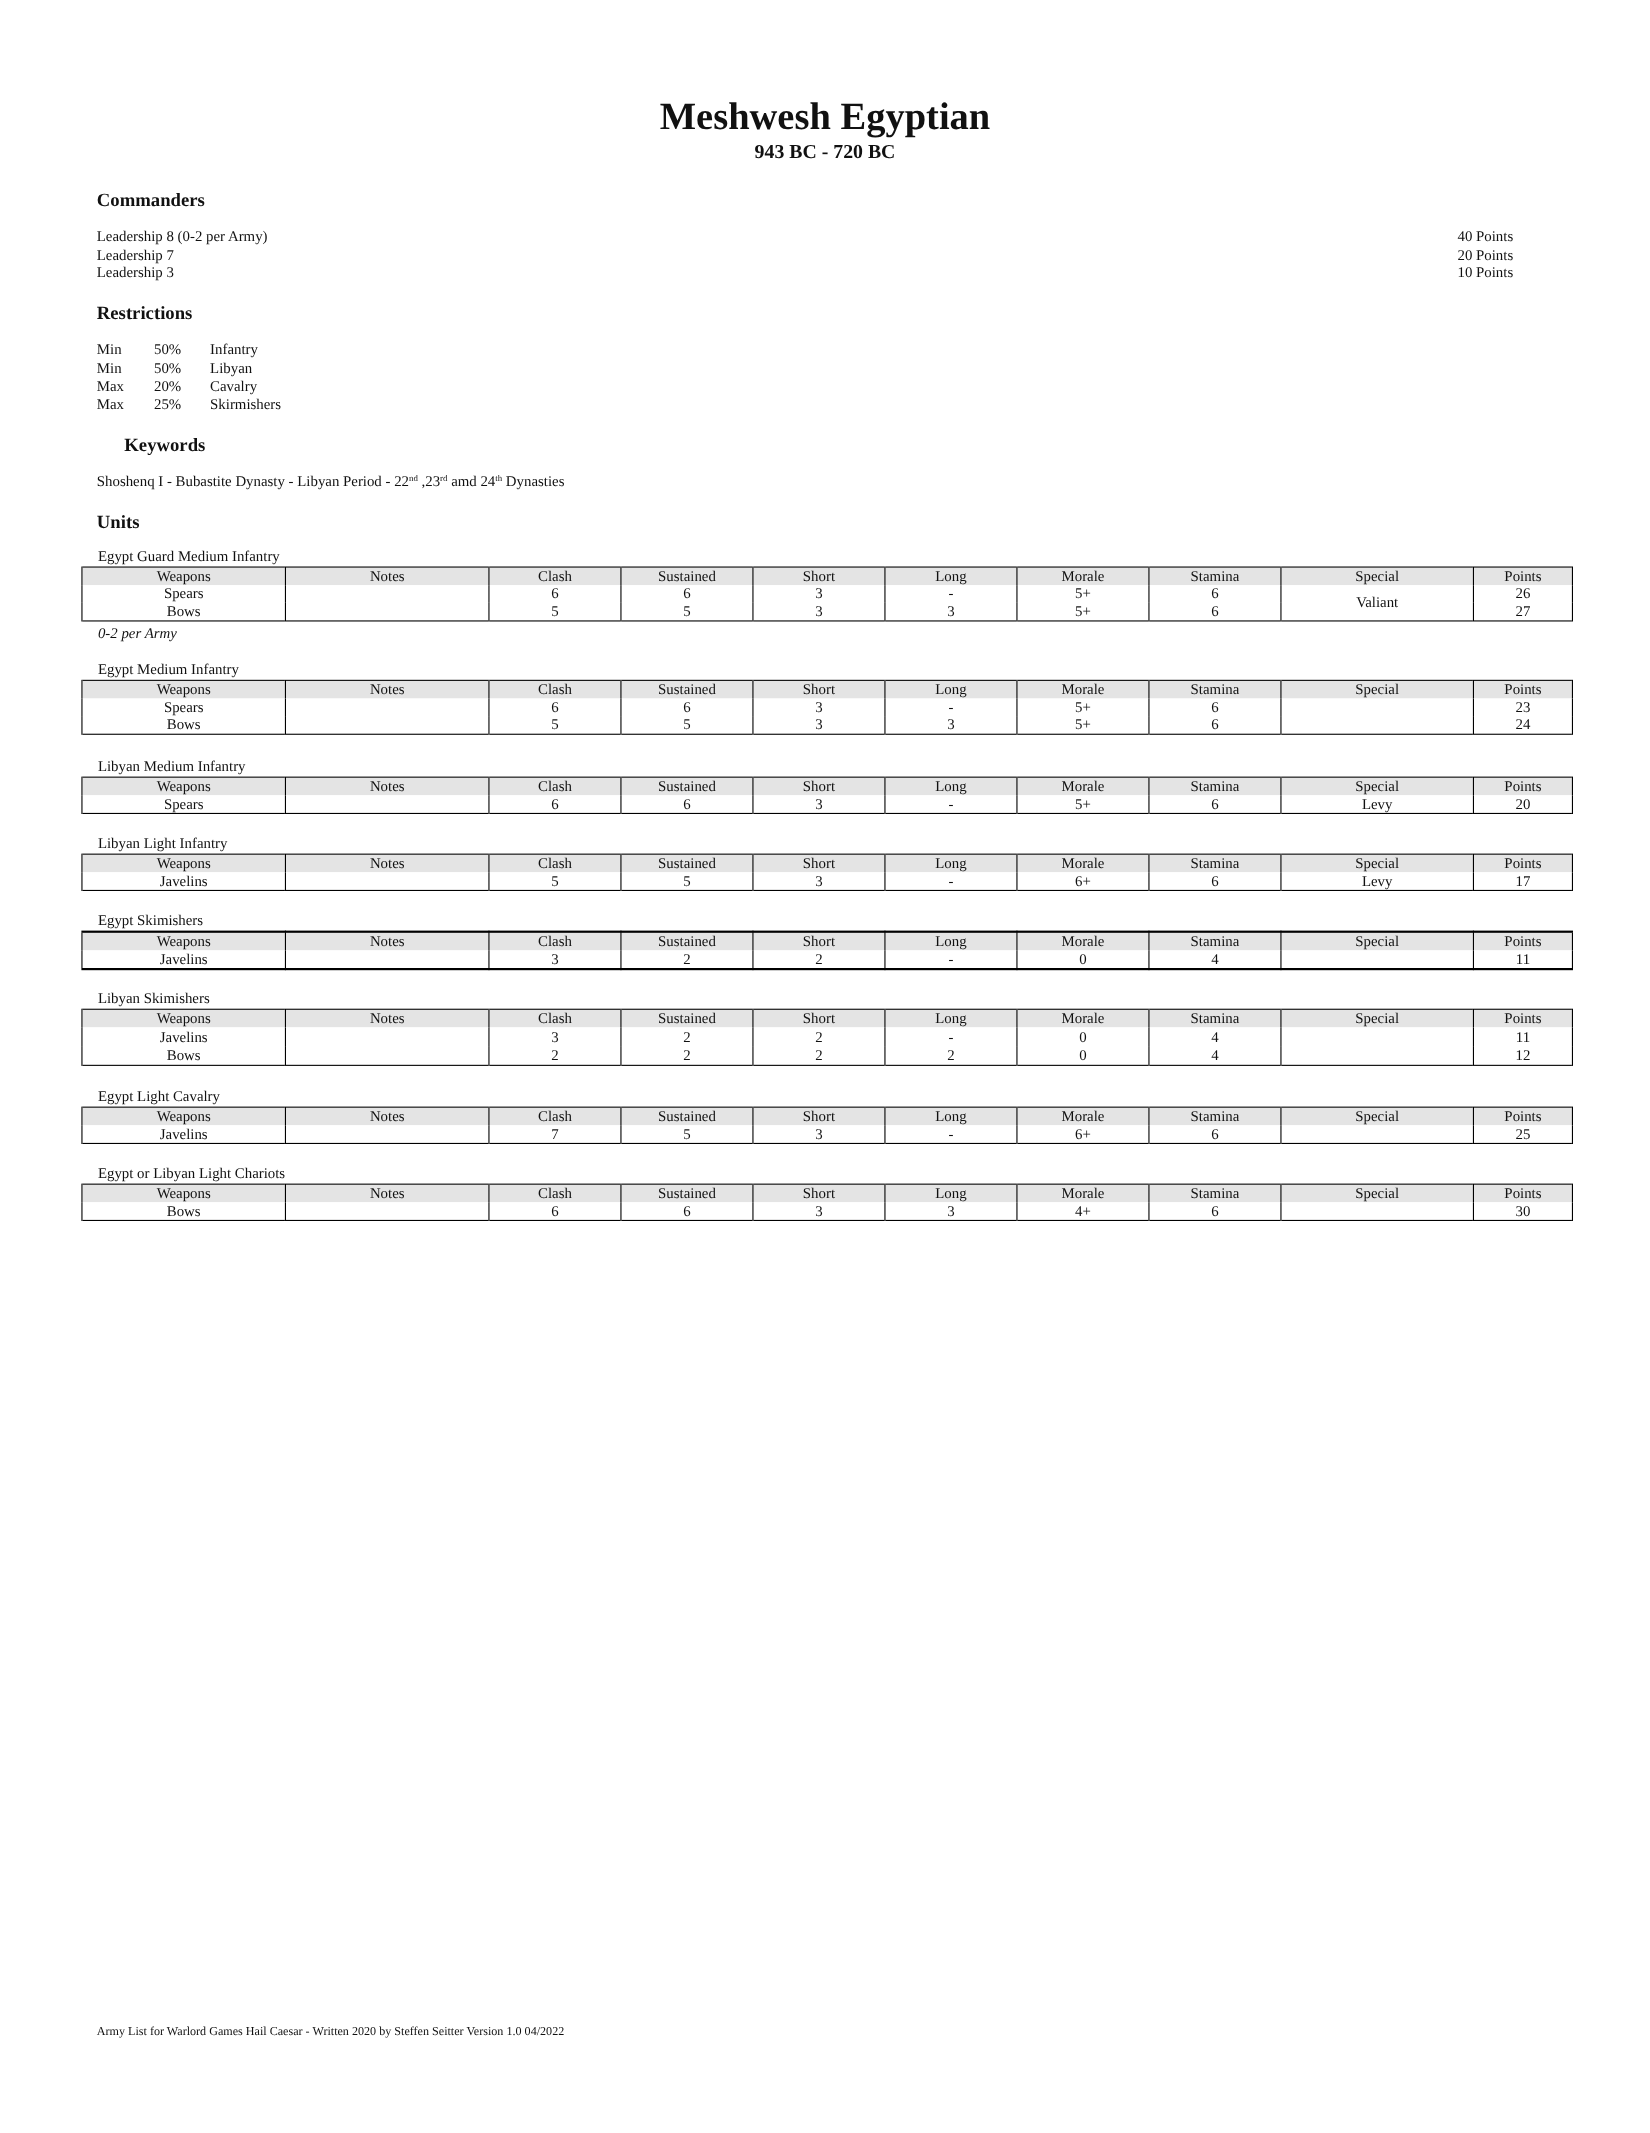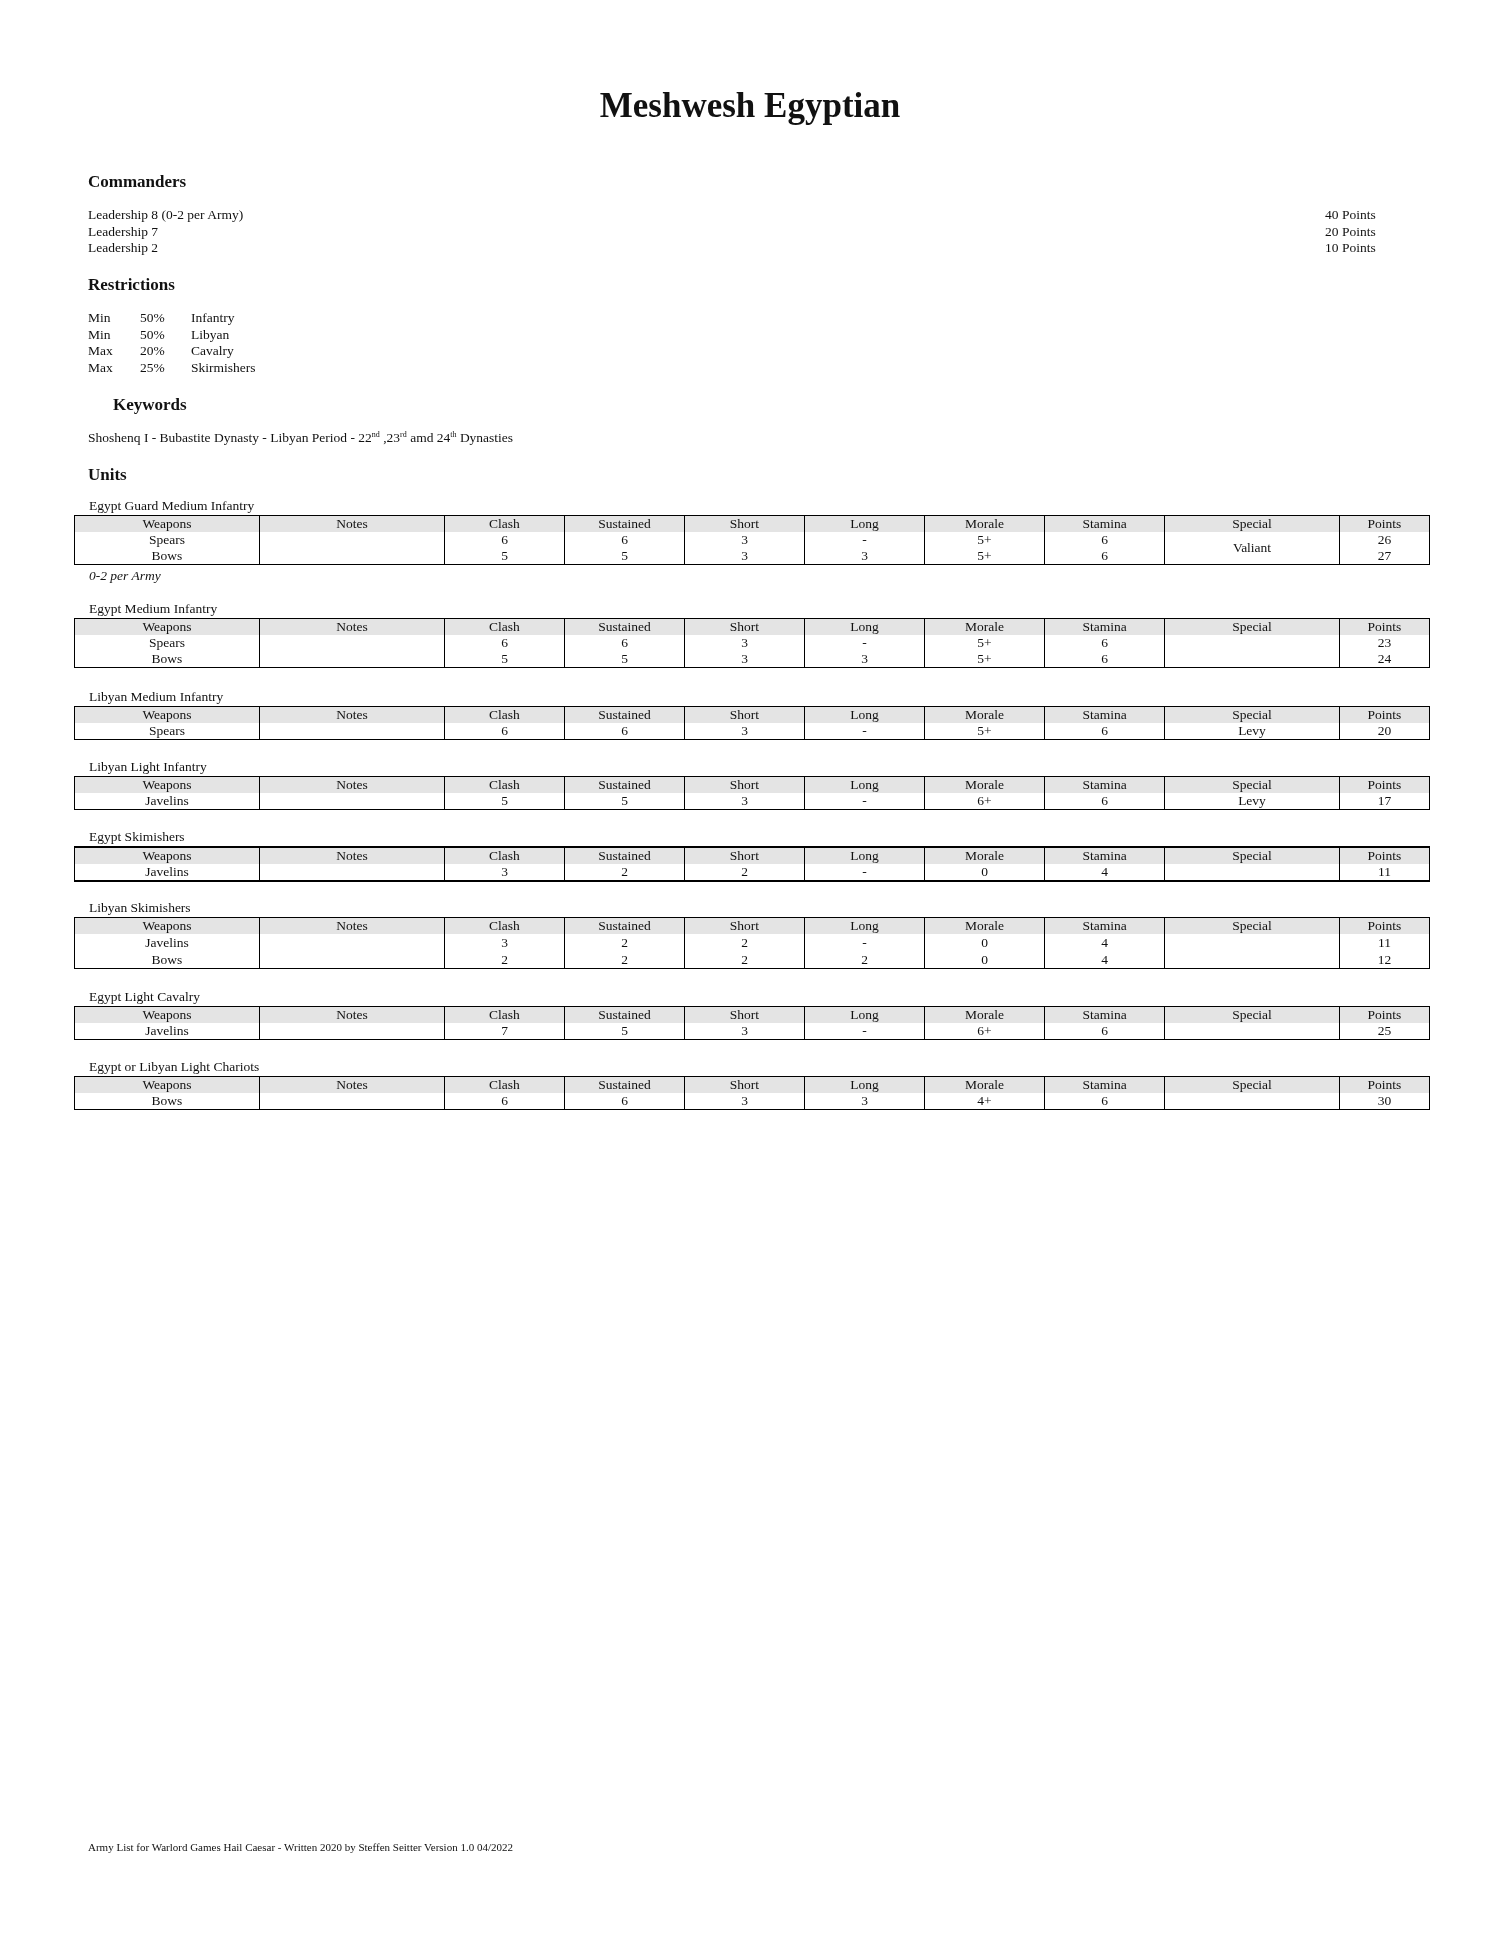"943 BC - 720 BC" div.subtitle { html: none -> <div>943 BC - 720 BC</div> }
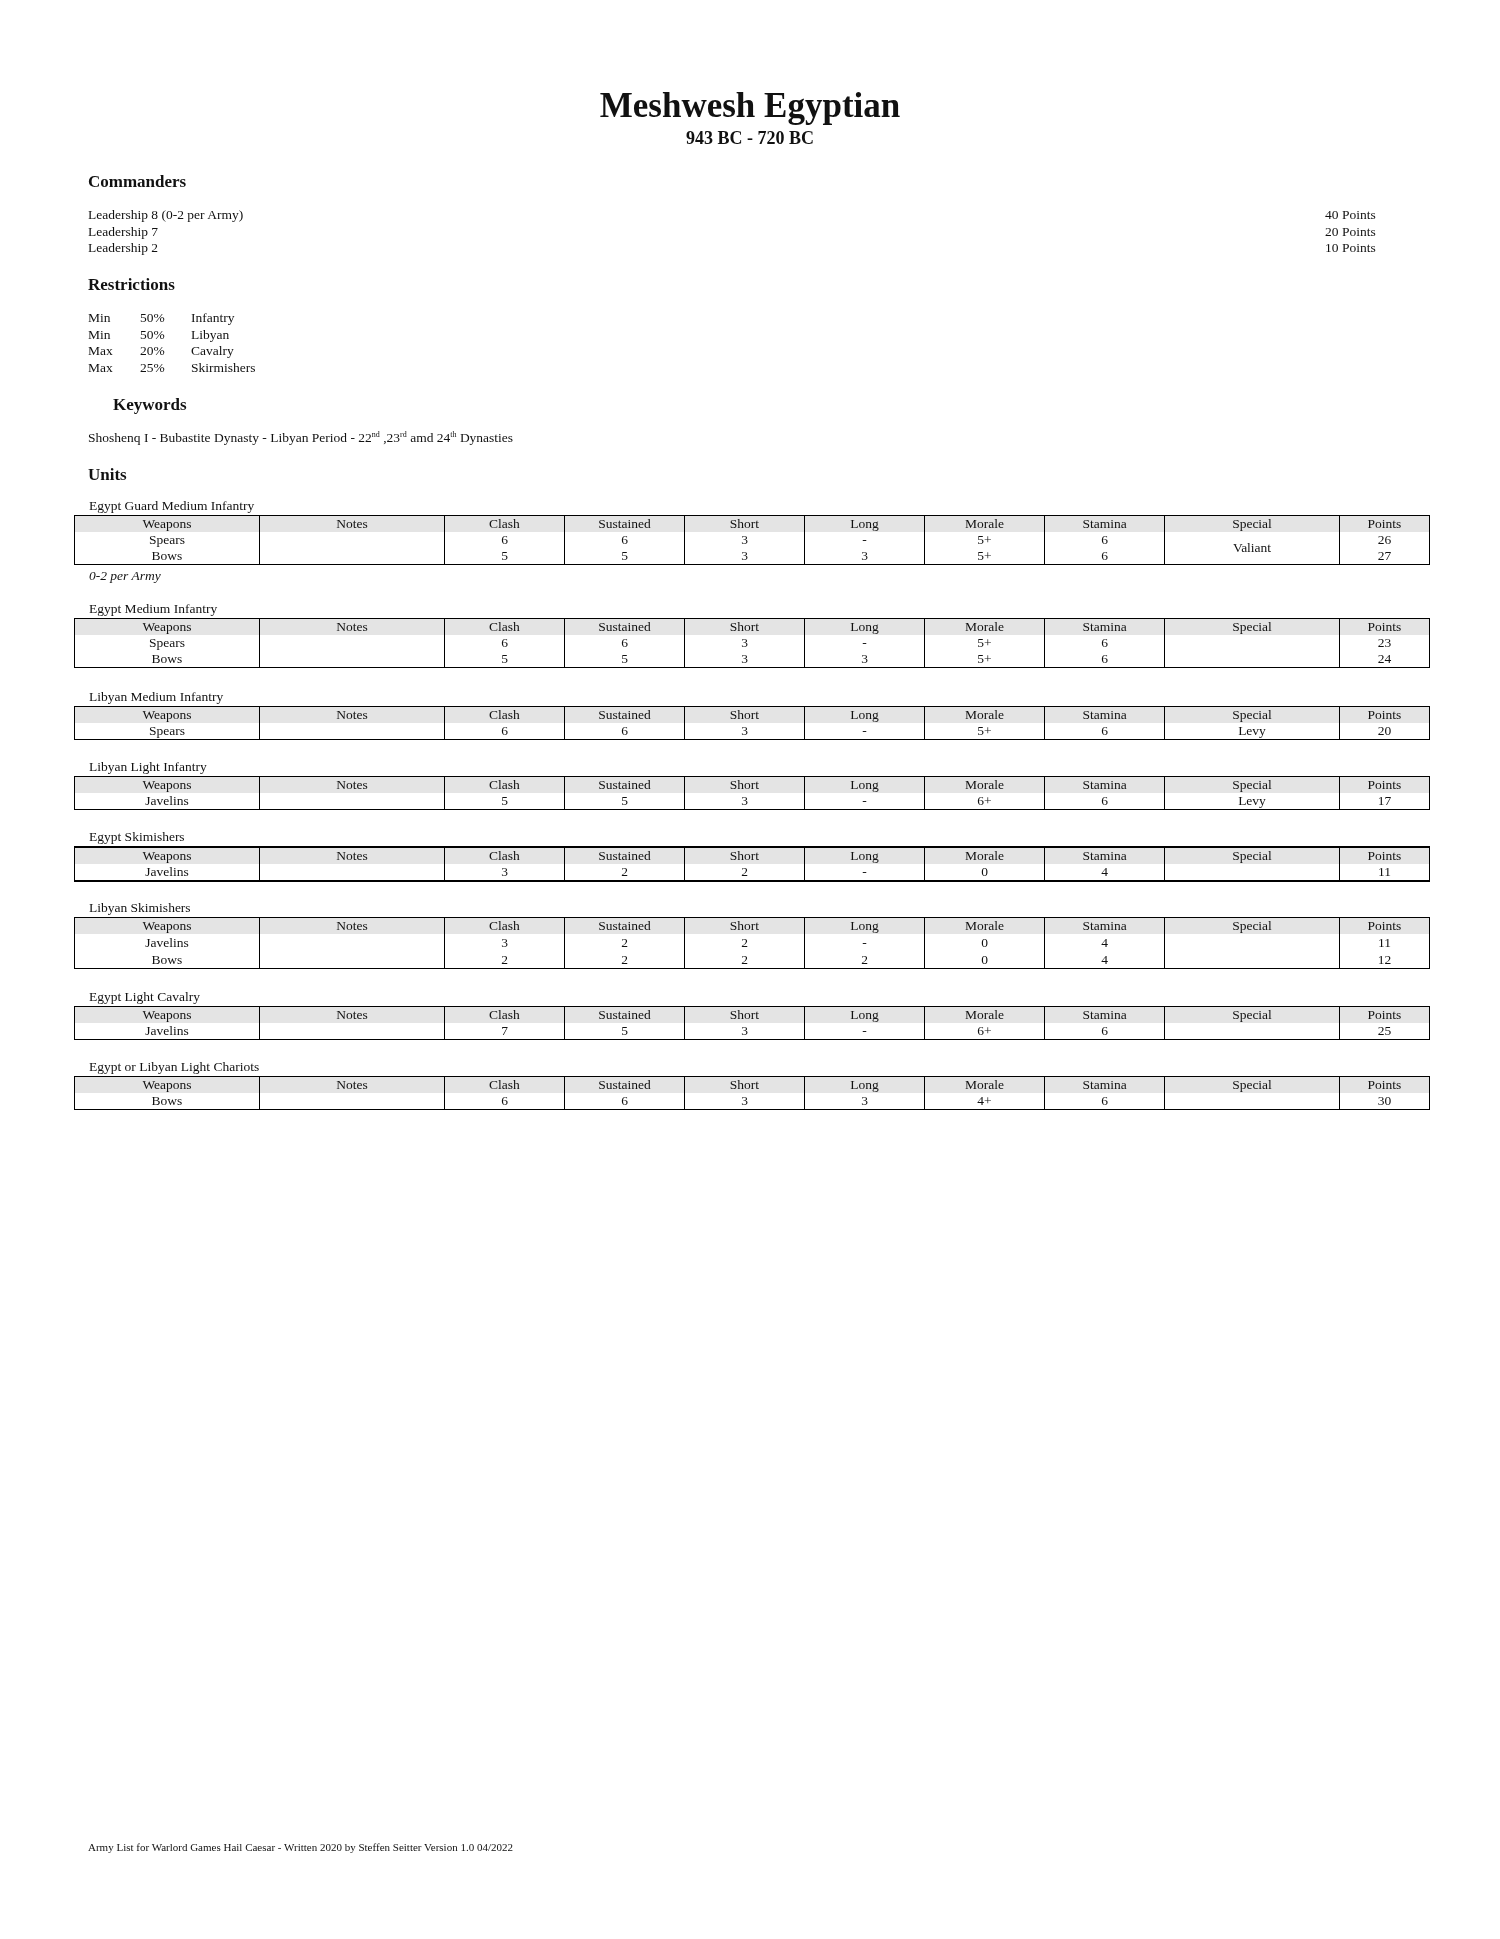"Leadership 2" div.line { text: 2 -> 3 }
